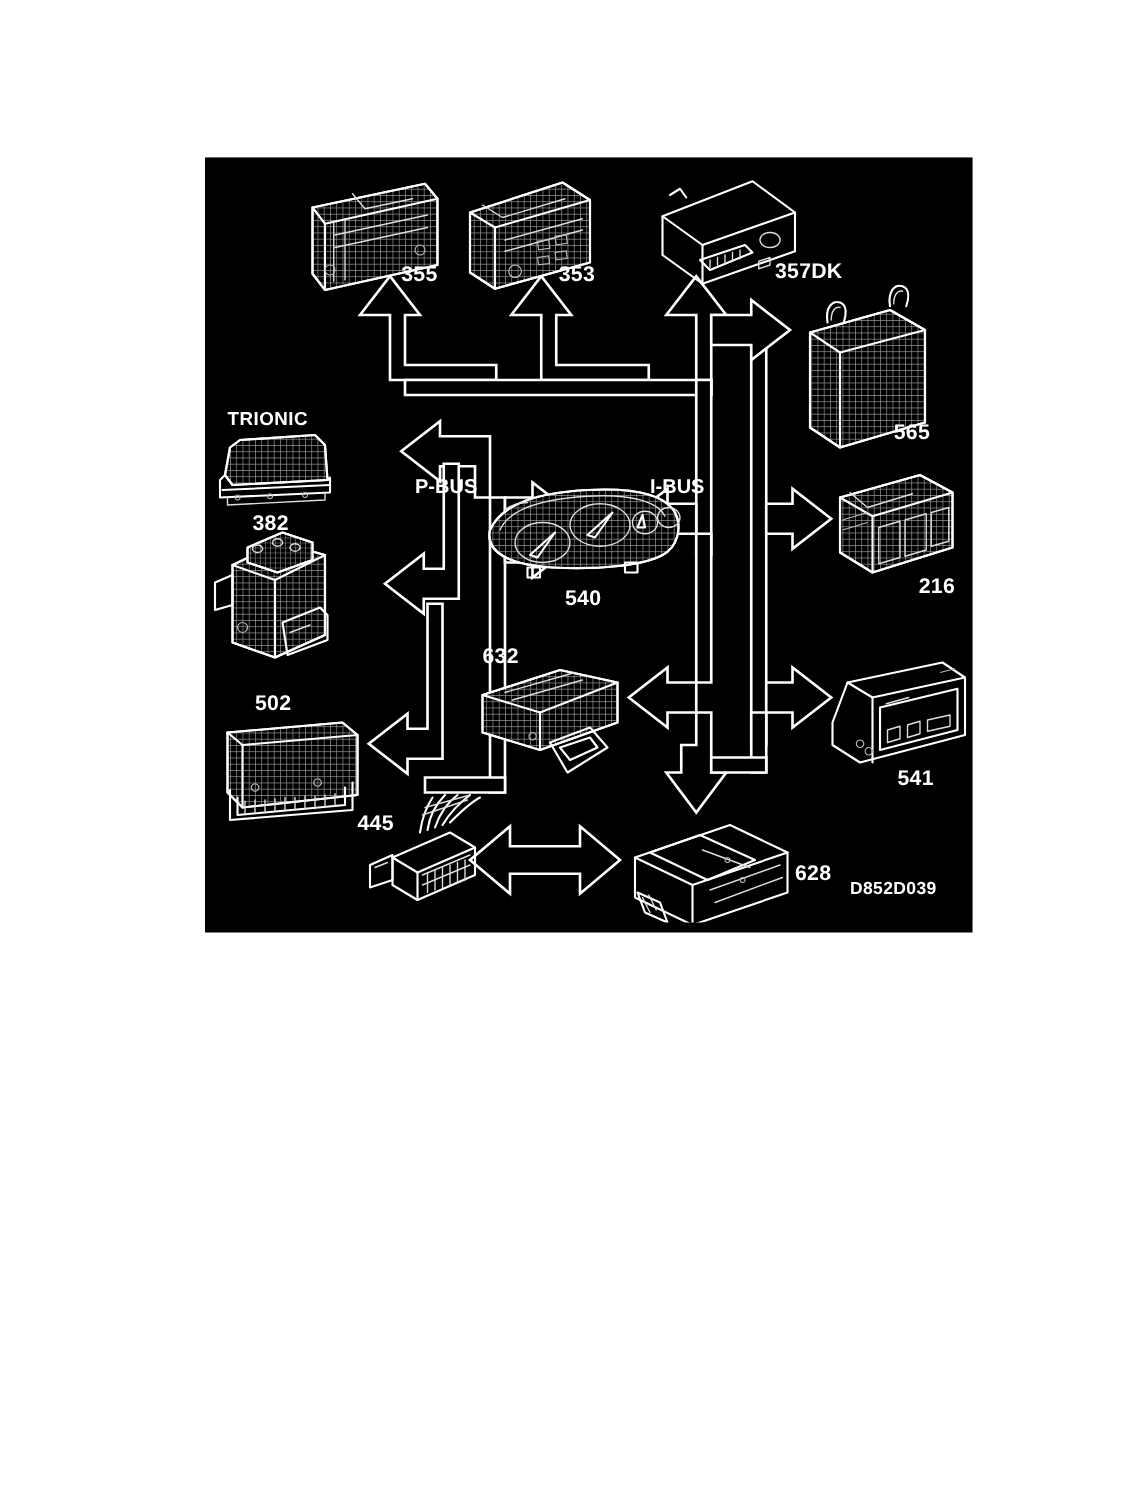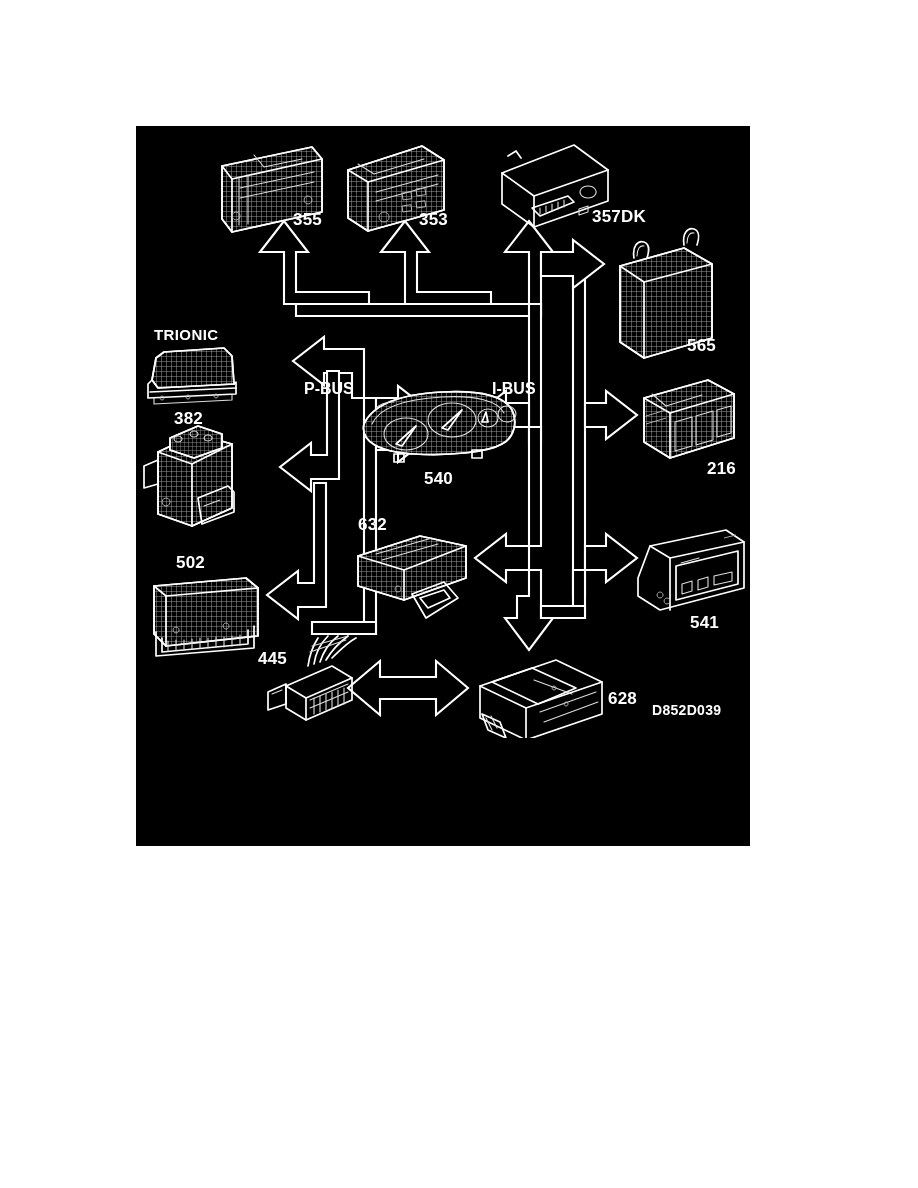"355" #figure-panel { height: 720px -> 620px; left: 136px -> 164px }
